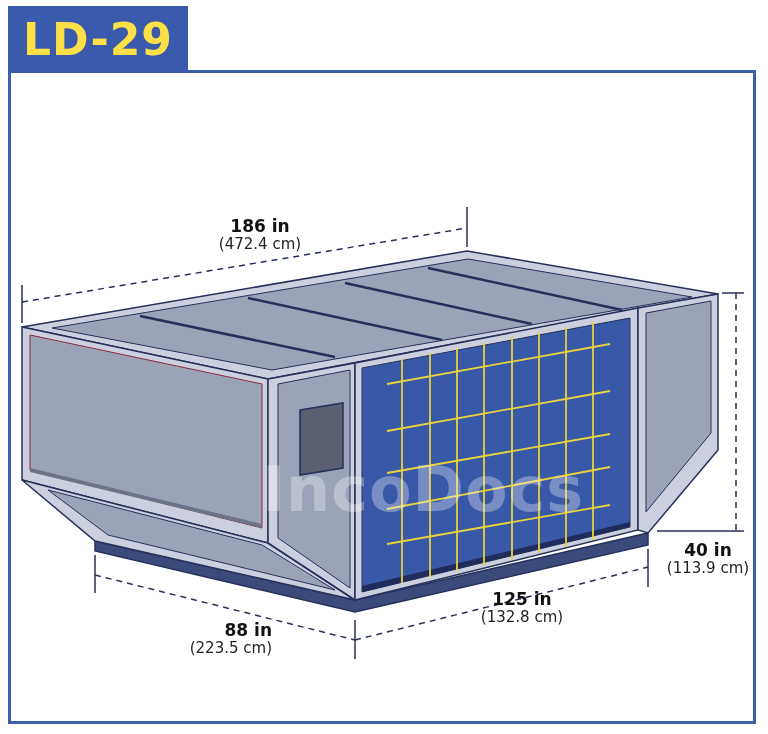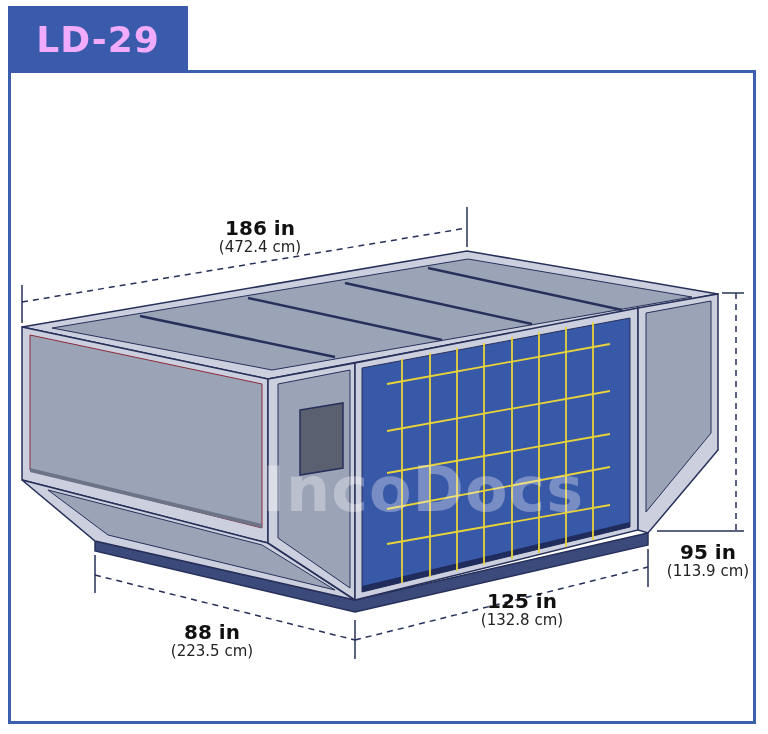"LD-29" .title-text { color: #f0abfc -> #fde047; font-size: 36px -> 44px }
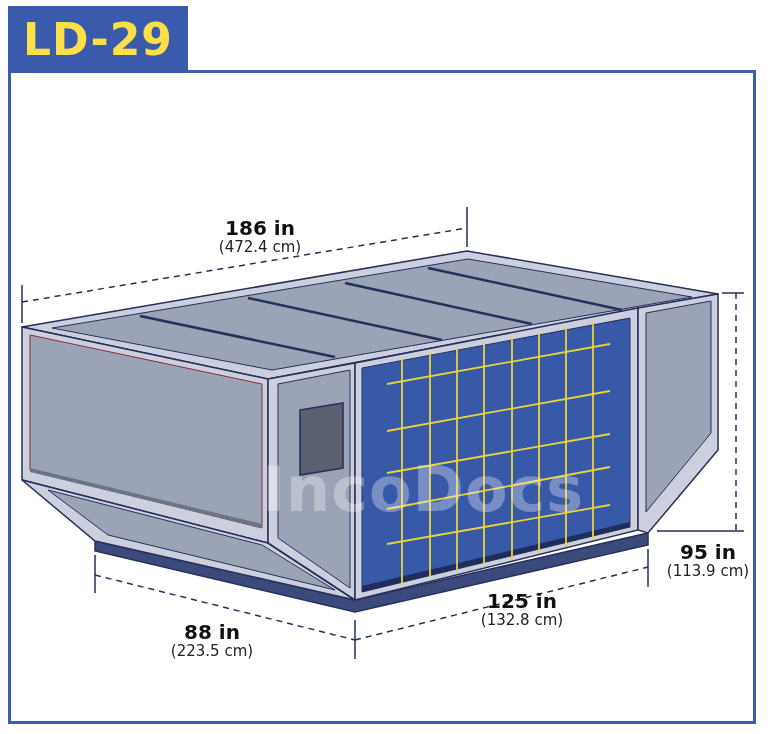"186 in" .dim .in { font-size: 20px -> 17px }
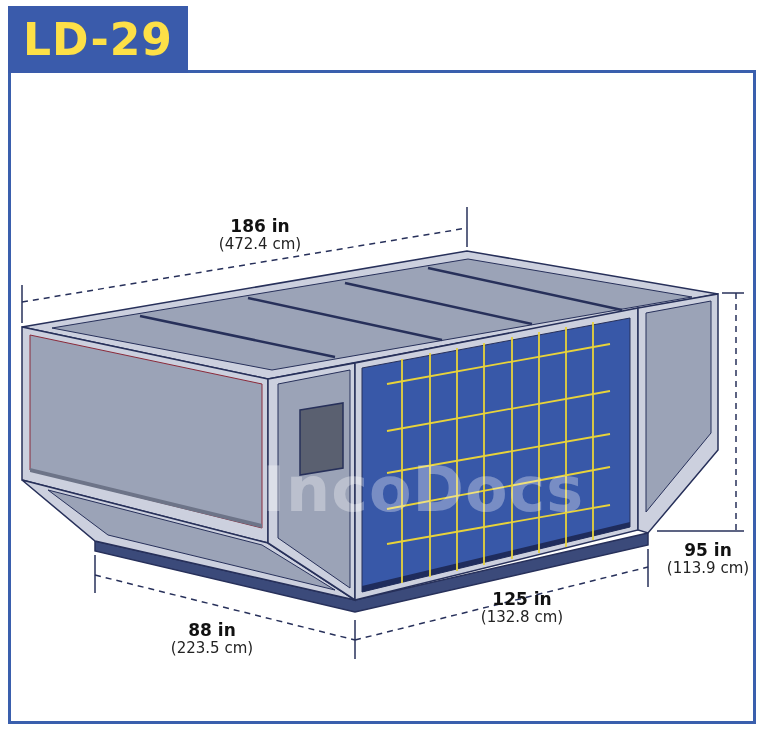"95 in" div.in { text: 95 -> 40 }
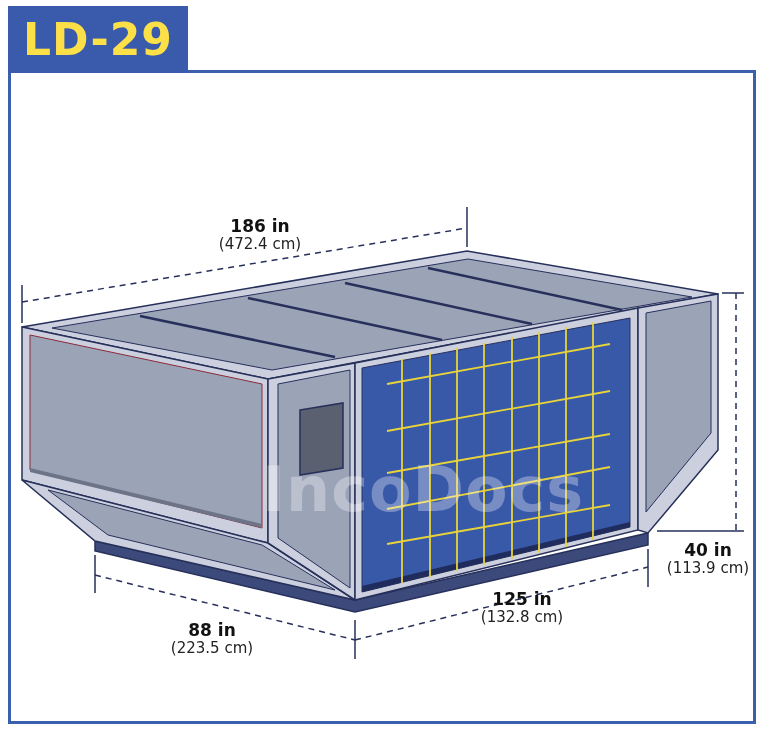"88 in" div.dim { text-align: none -> right }
